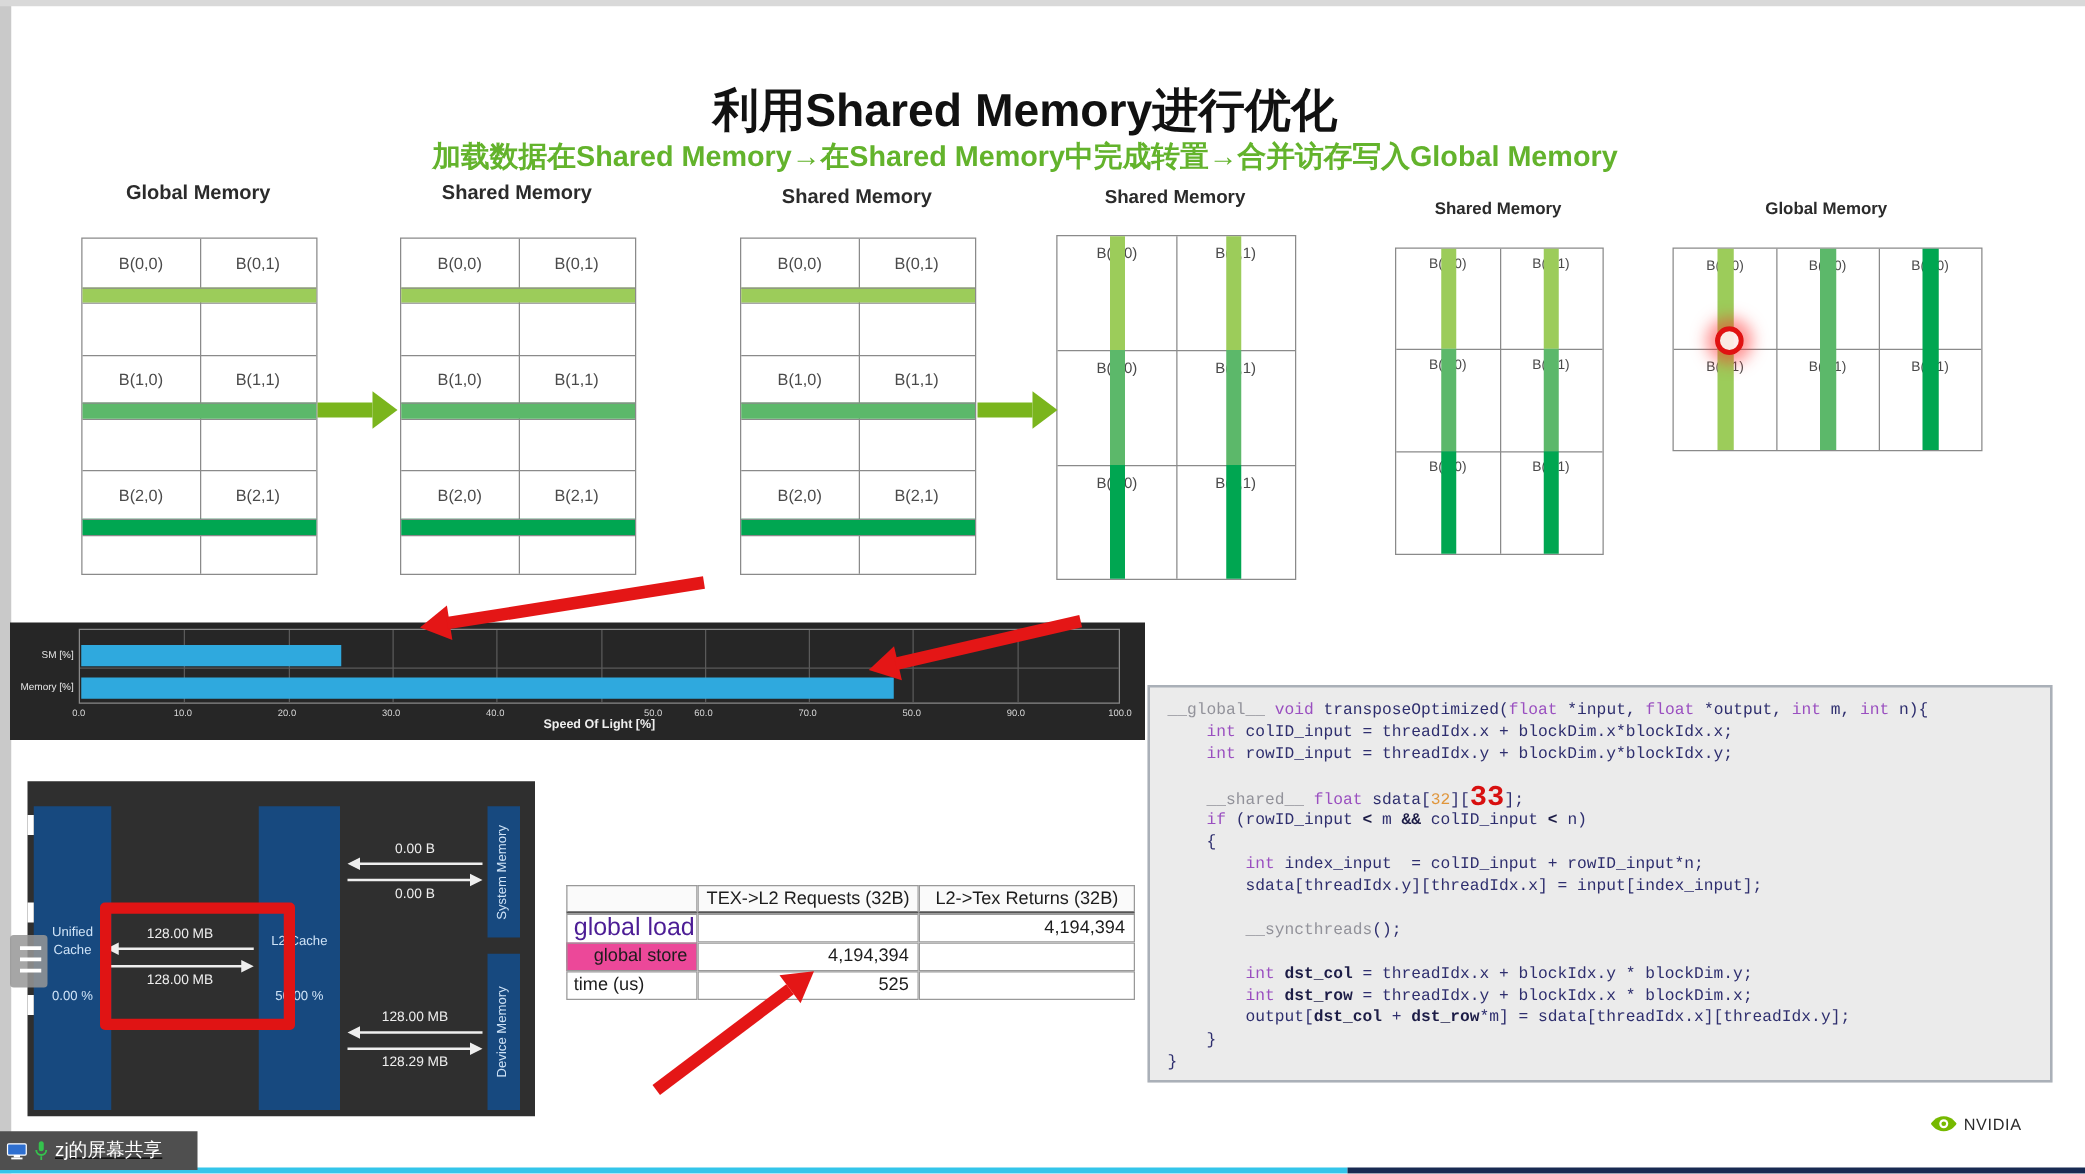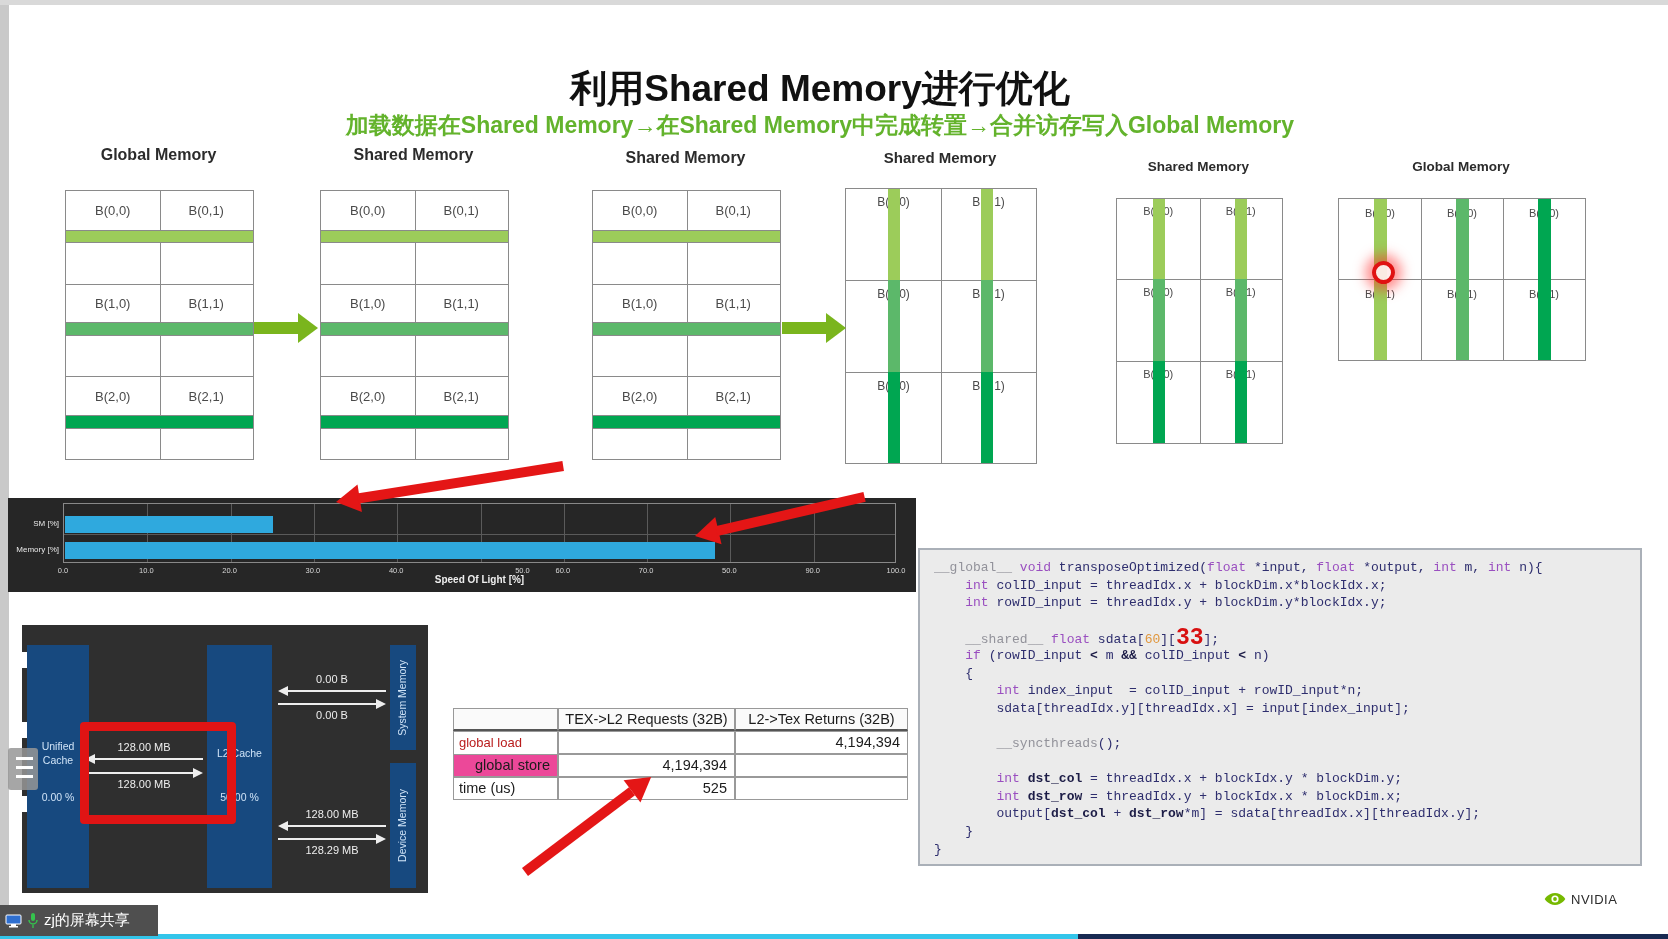"60" span.co { text: 60 -> 32 }
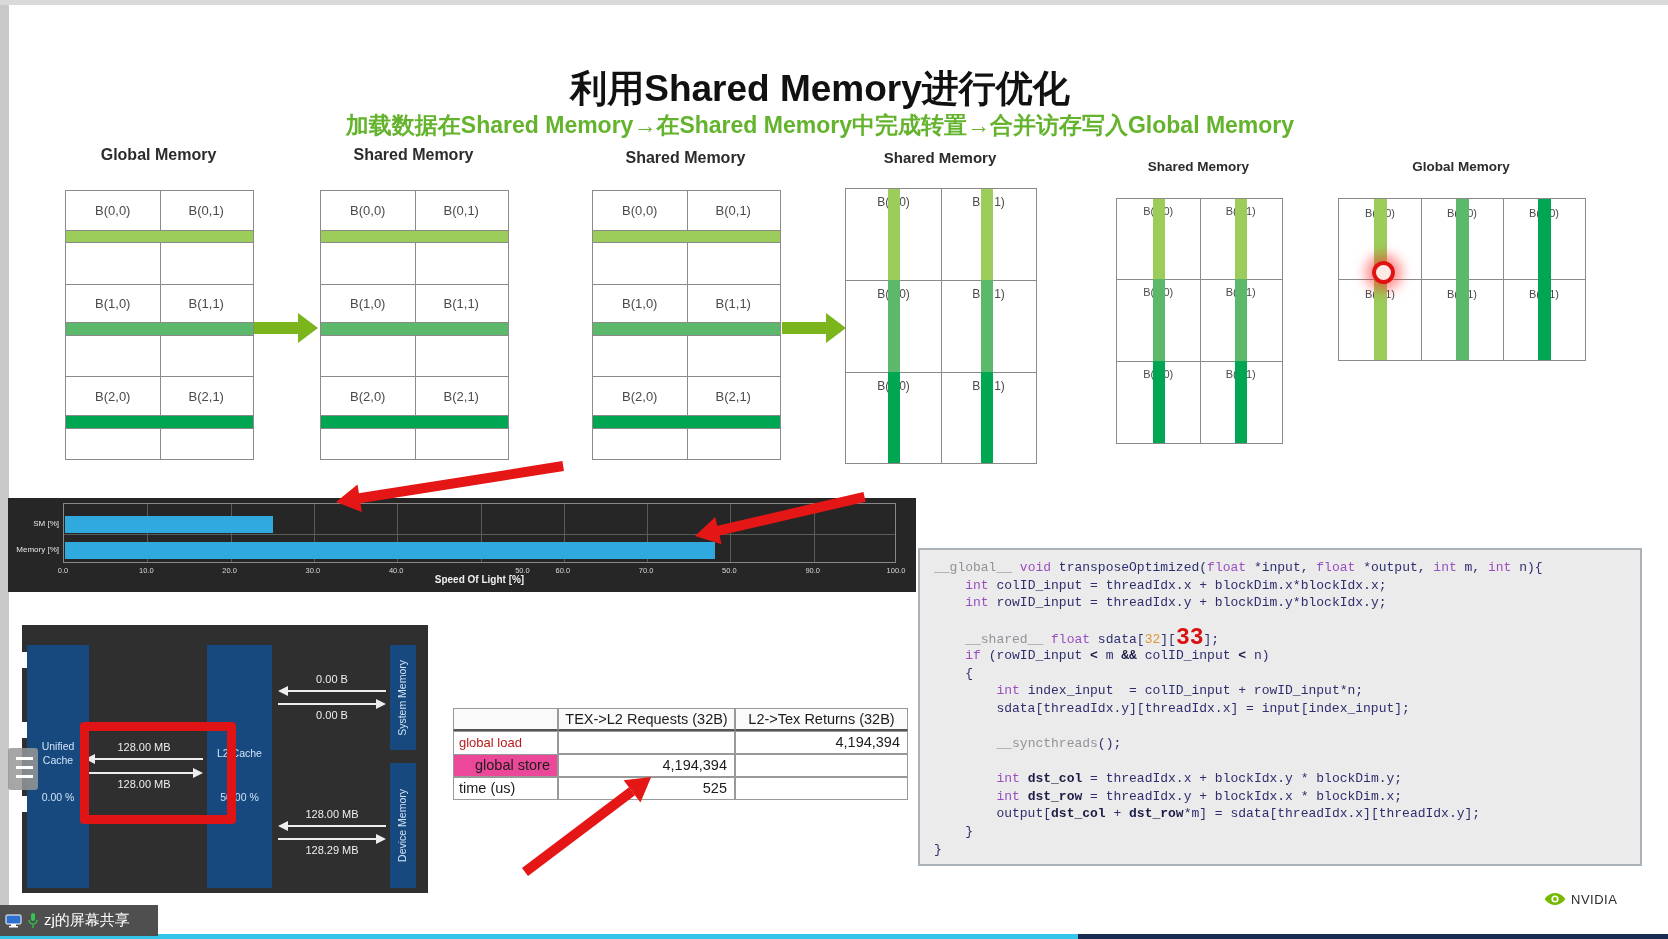"global load" div { color: #b91c1c -> #4c1d95; font-size: 13px -> 20px }
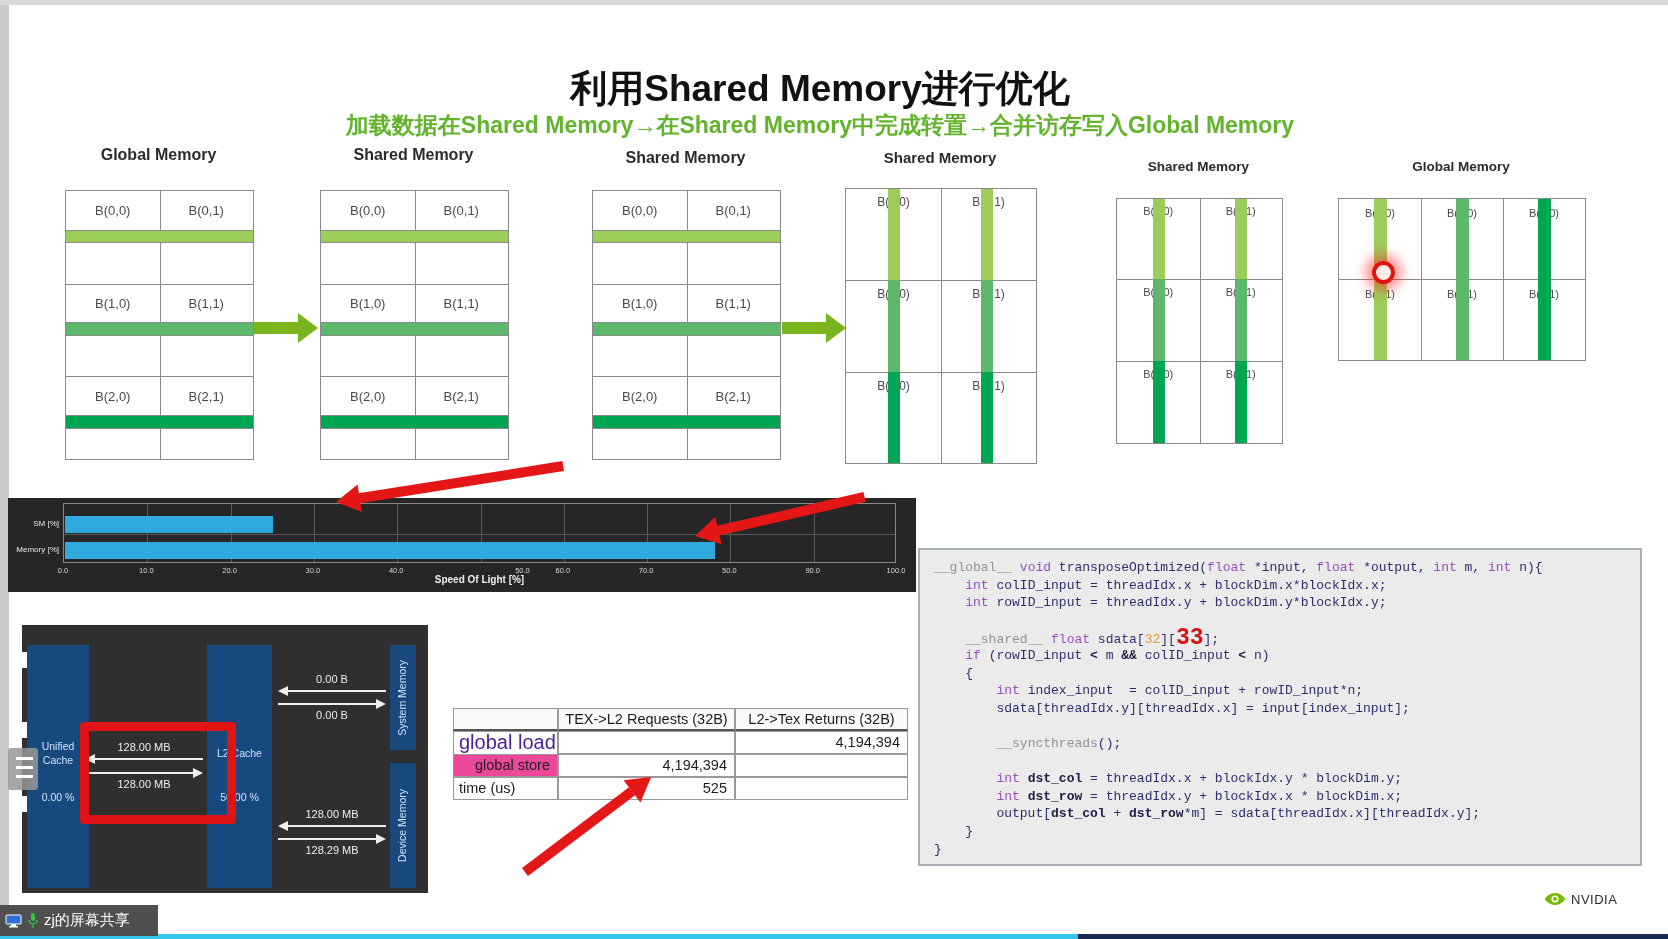"zj的屏幕共享" .share-badge { text-decoration: none -> underline }
